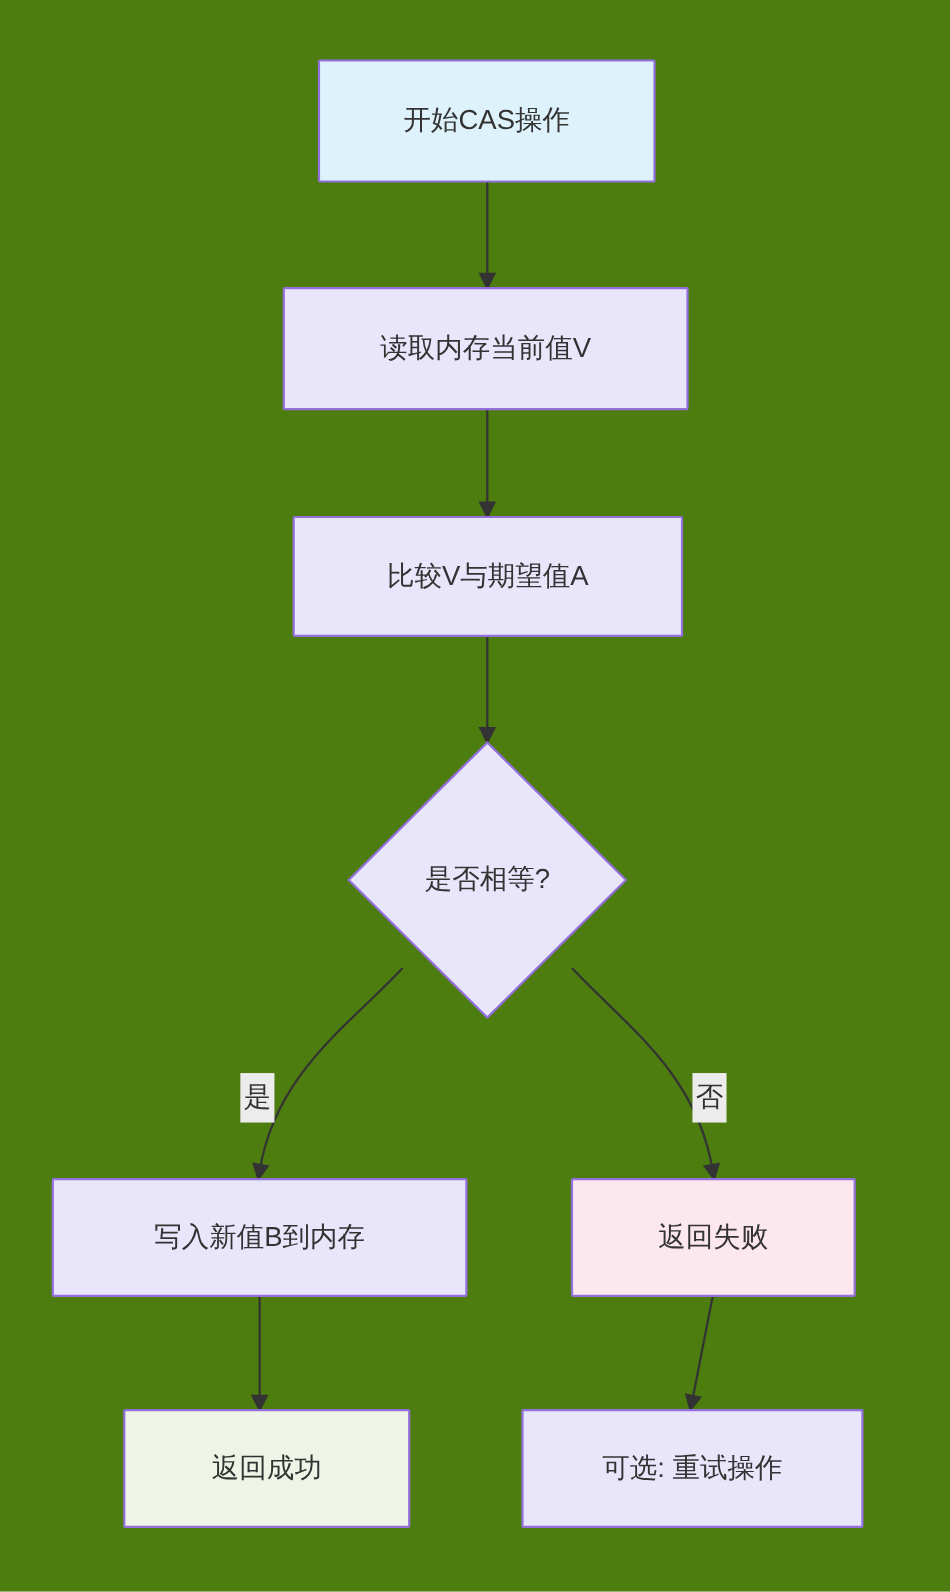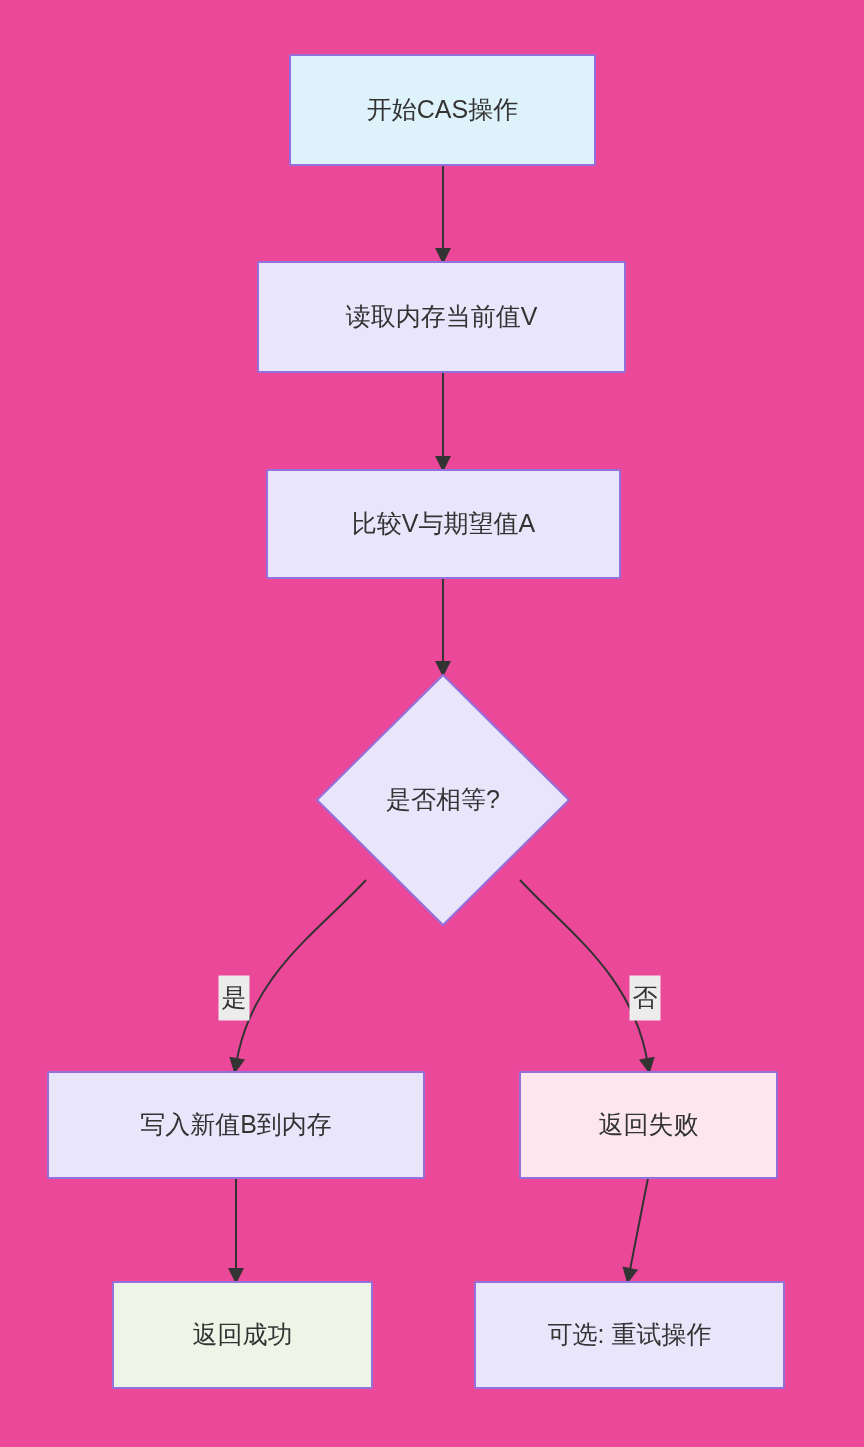"开始CAS操作" #flow-root { background: #ec4899 -> #4d7c0f }
